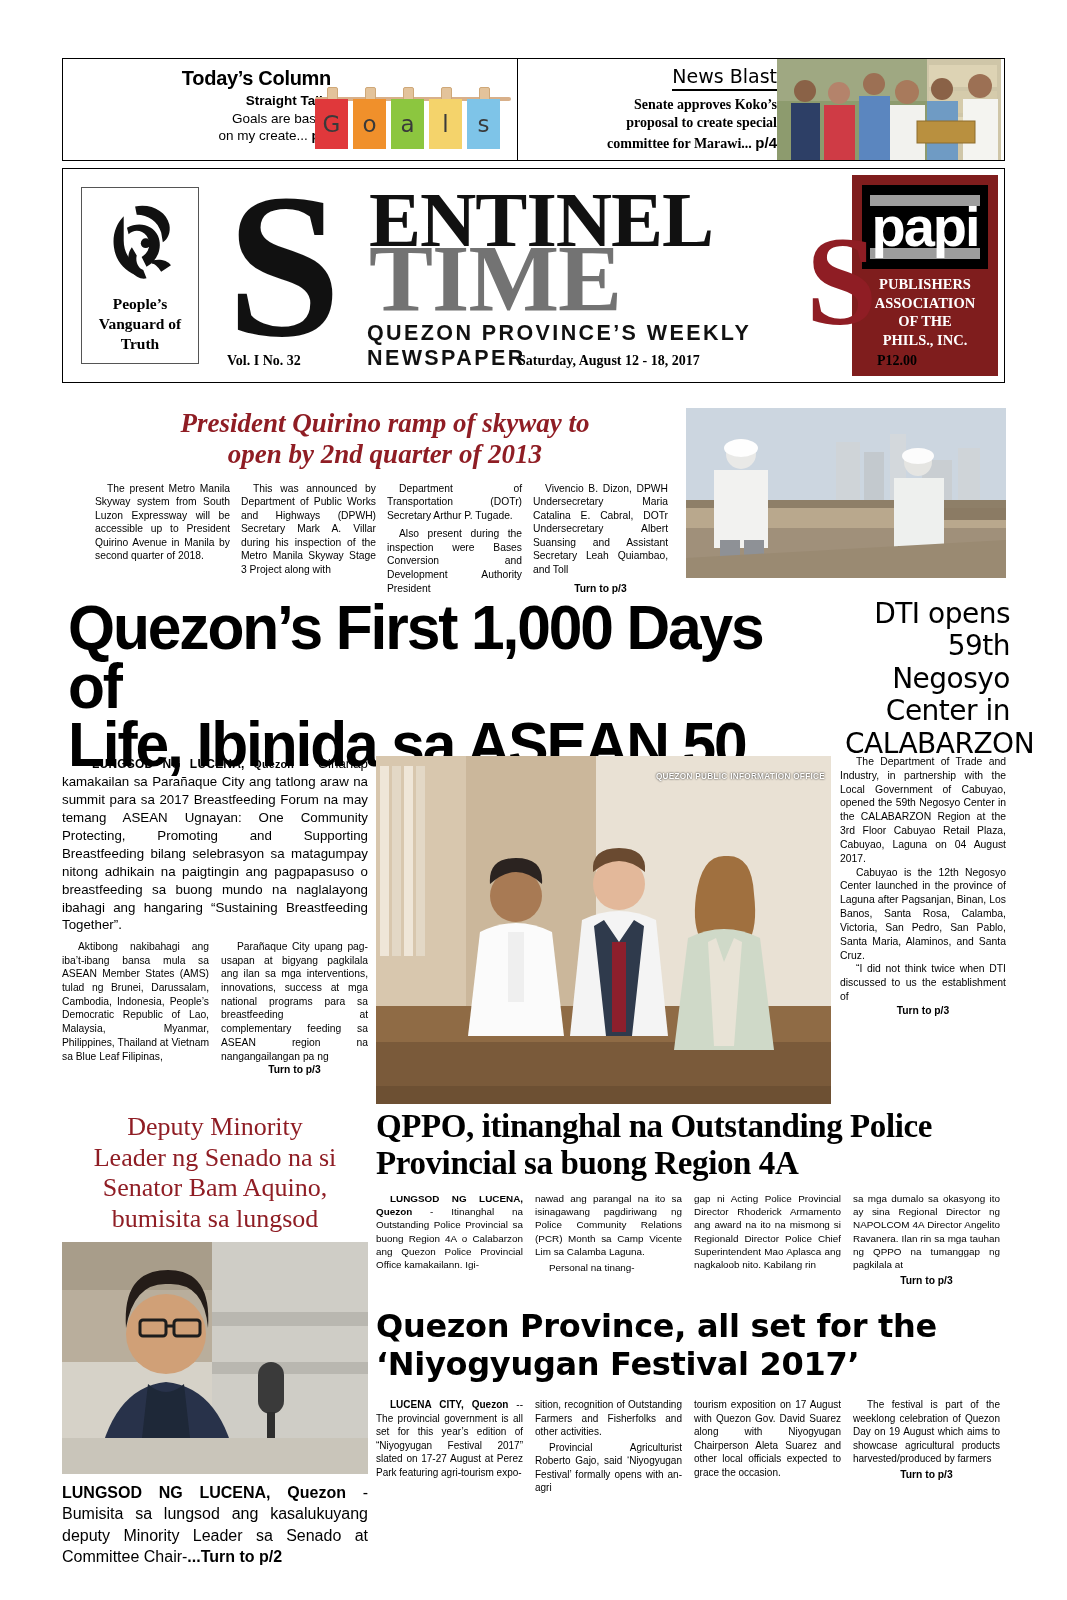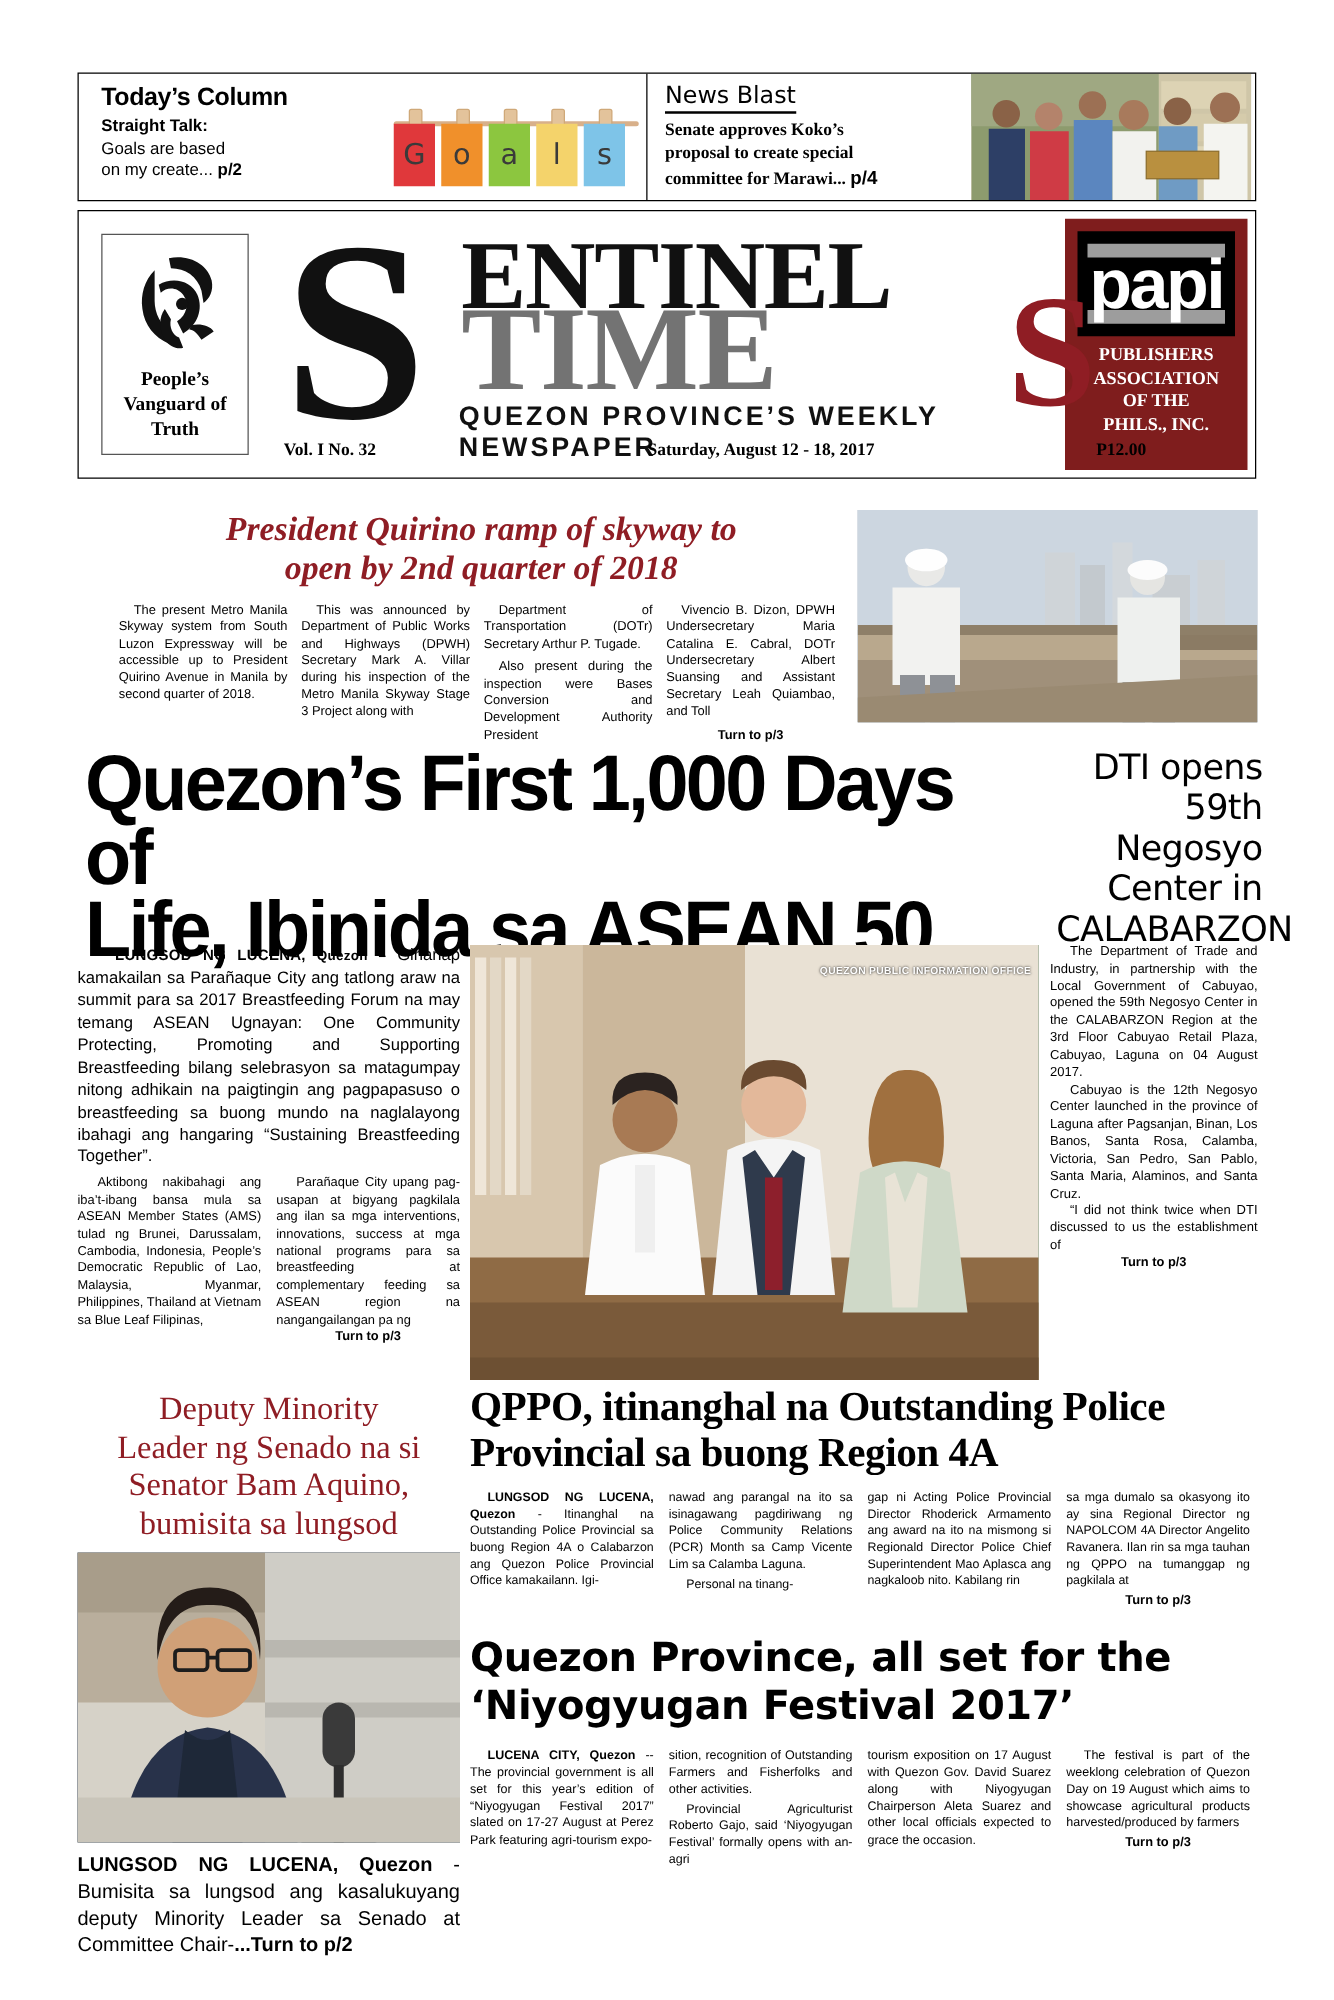"Today’s Column" .topstrip { text-align: none -> right }
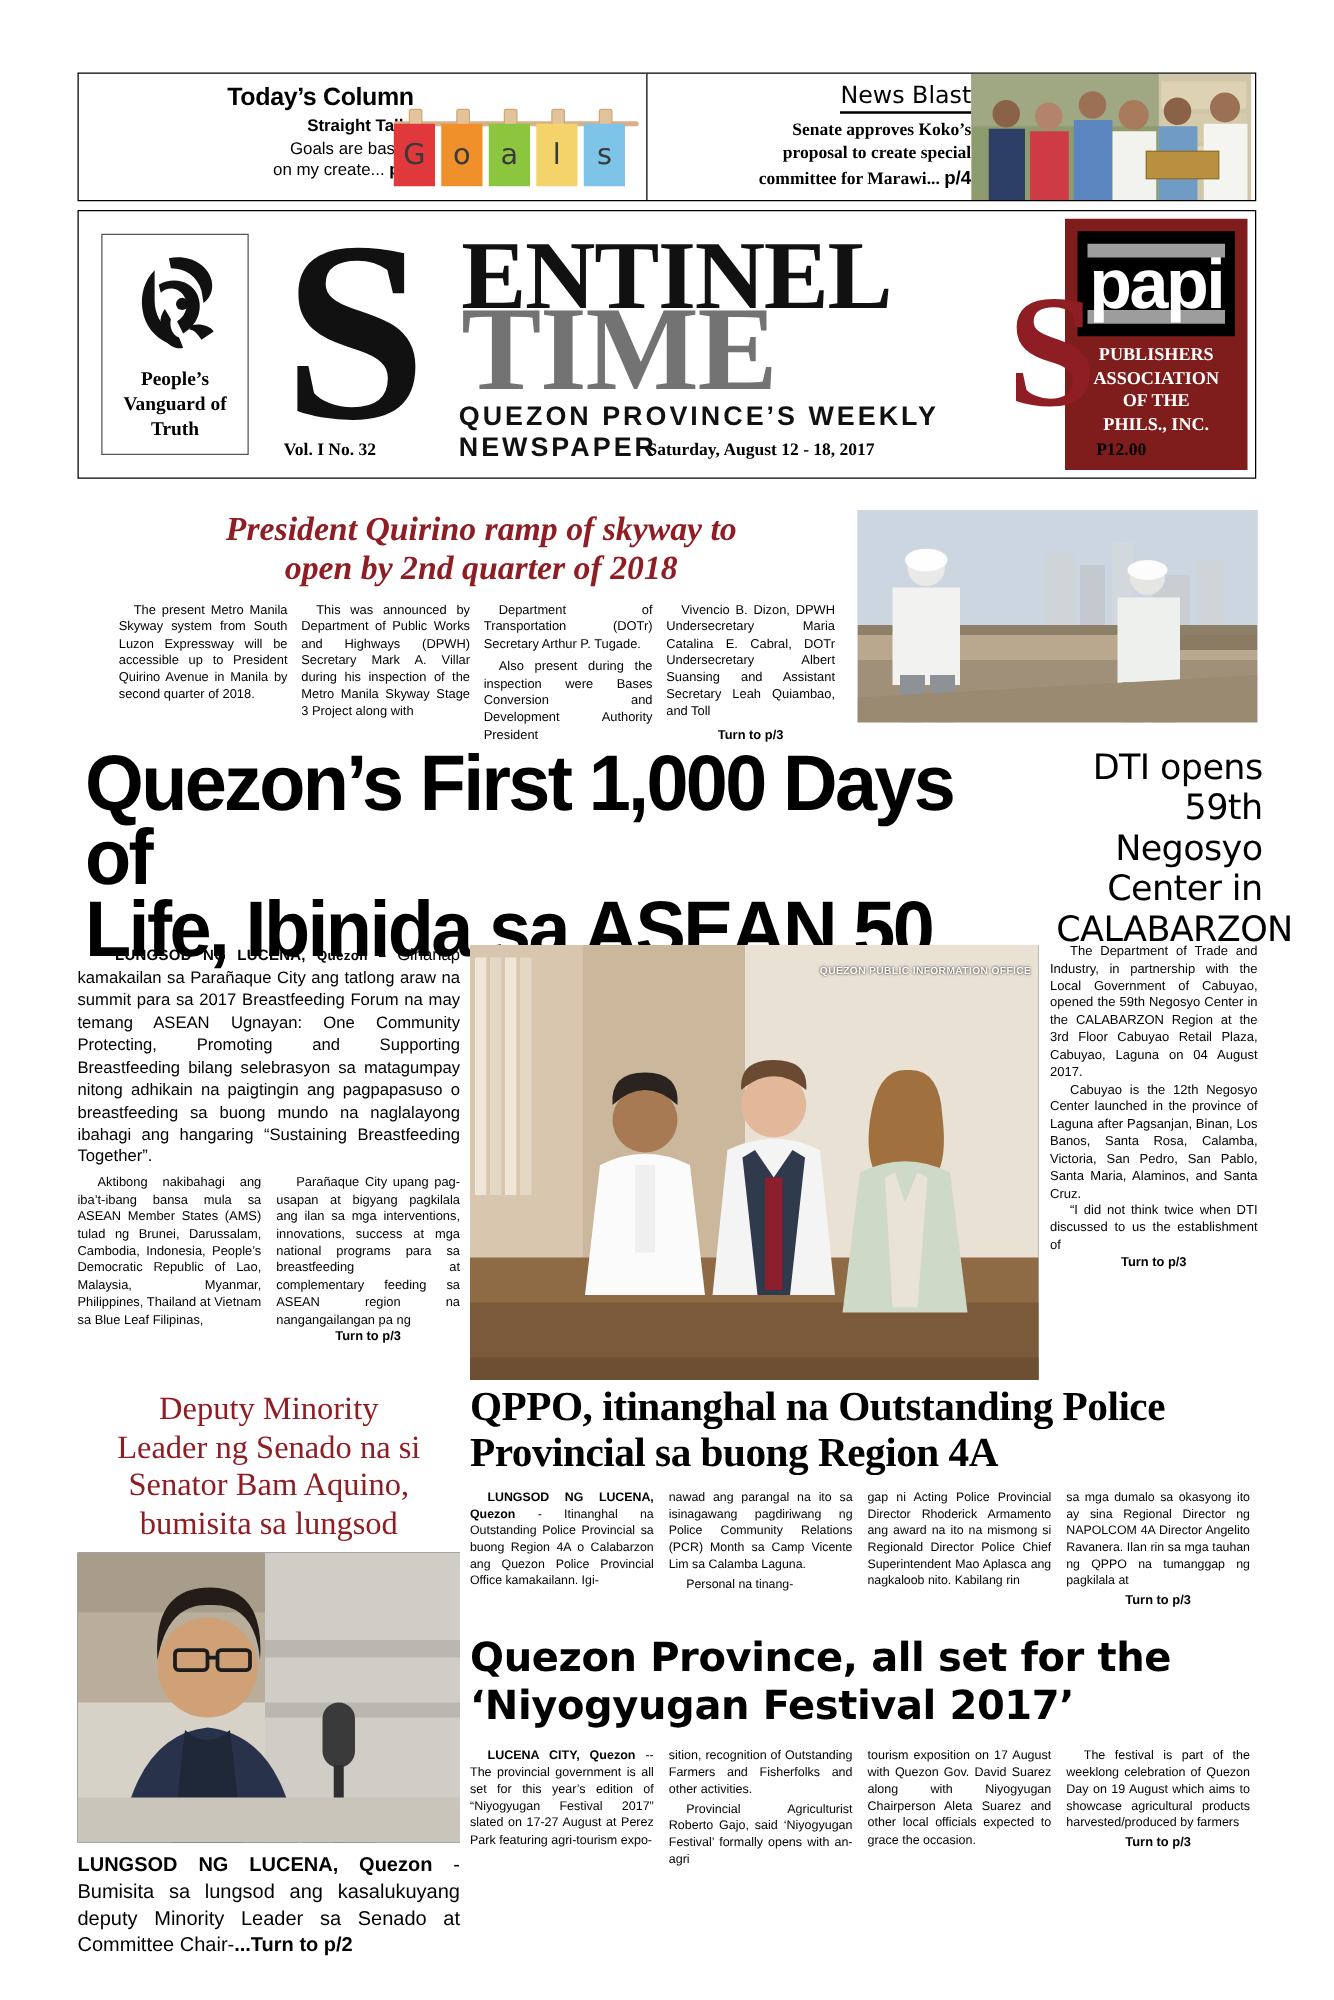"open by 2nd quarter of" span { text: 2018 -> 2013 }
